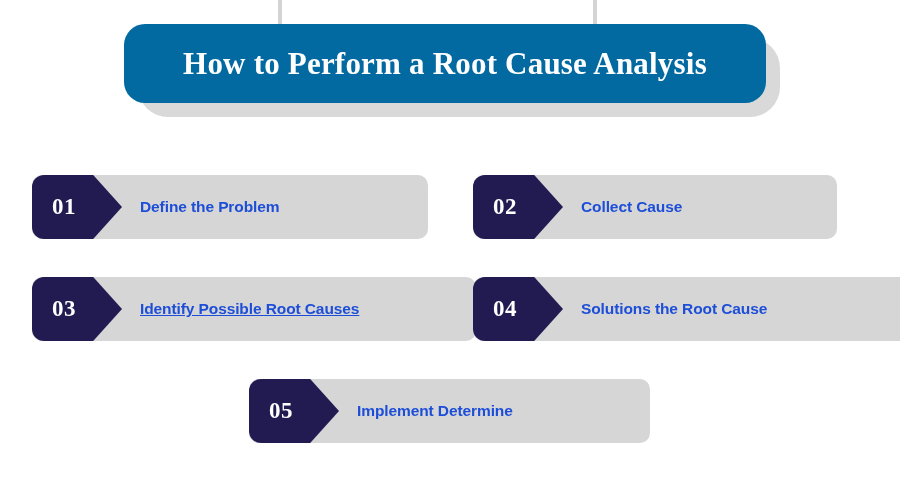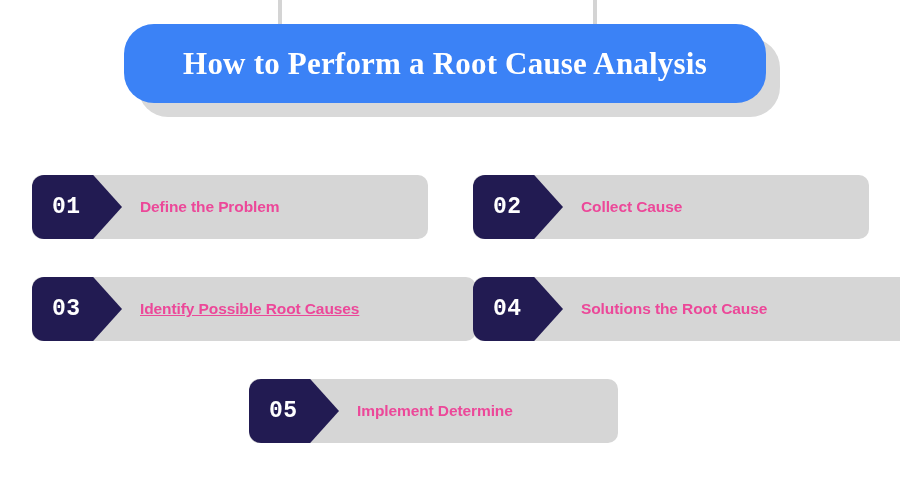"How to Perform a Root" .banner { background: #3b82f6 -> #0369a1; border-radius: 30px -> 21px }
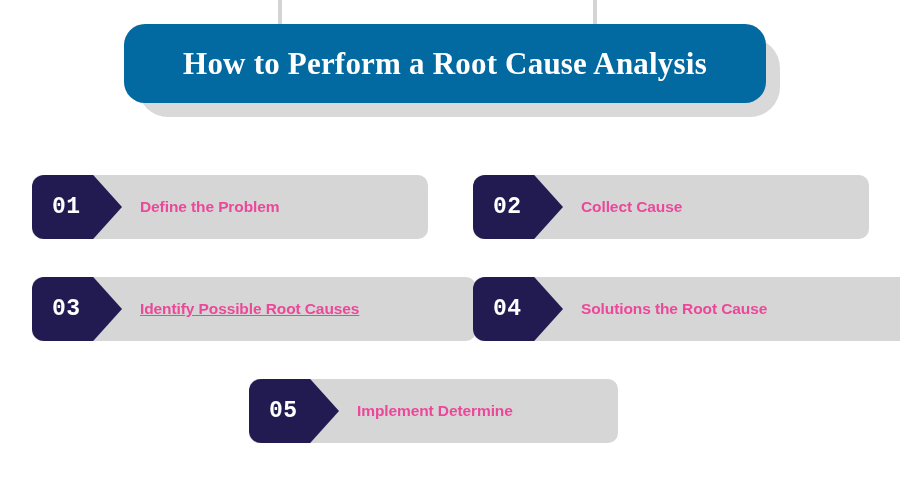"01" .step-num { font-family: Liberation Mono, monospace -> Liberation Serif, serif }
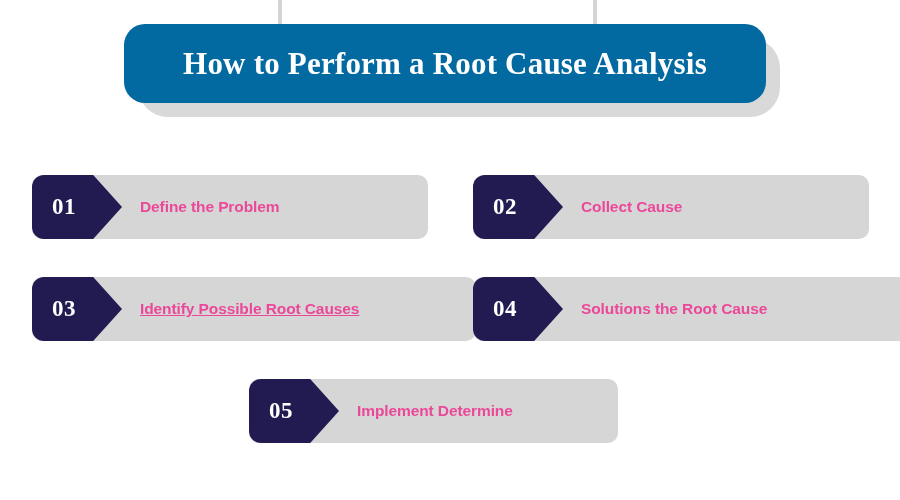"Define the Problem" .step-label { color: #ec4899 -> #1d4ed8 }
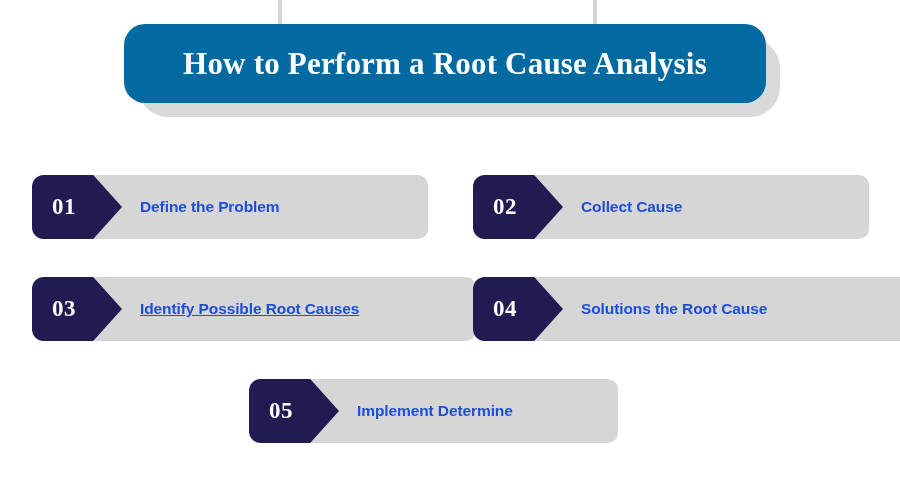"02" div.step { width: 396px -> 364px }
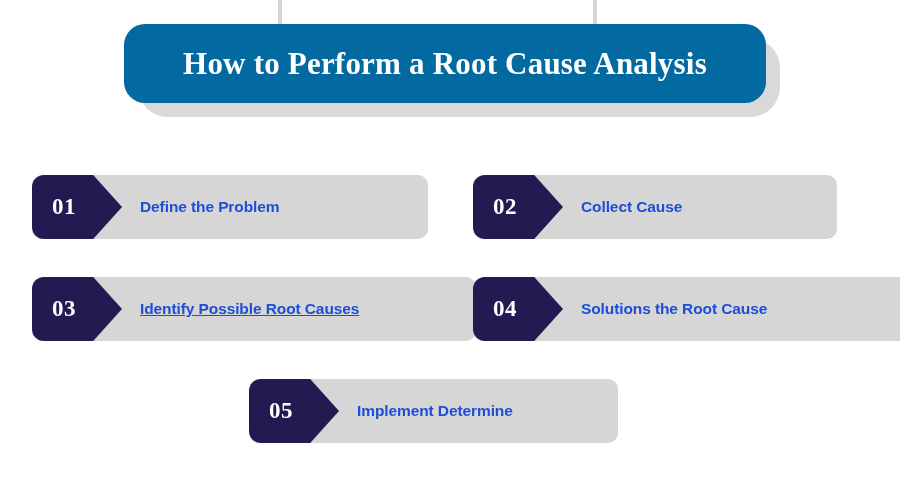"05" div.step { width: 369px -> 401px }
